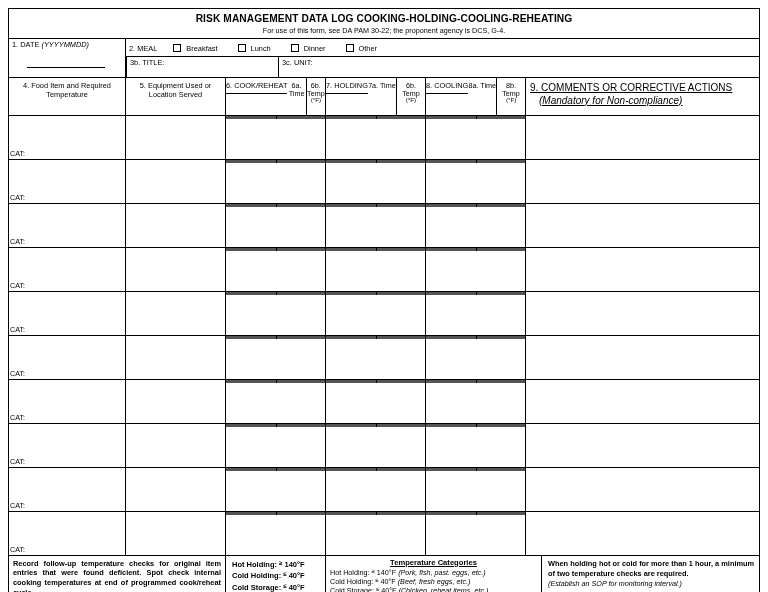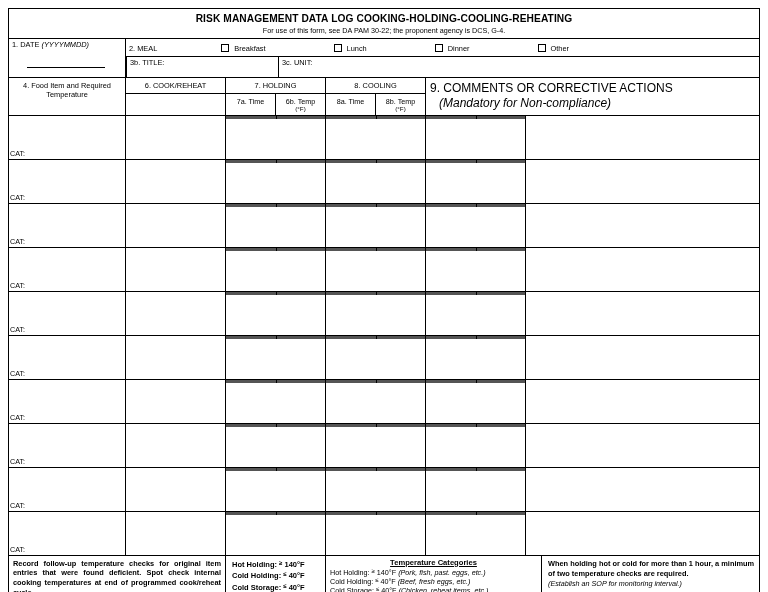"Breakfast" .chk-wrap { margin-left: 48px -> none }
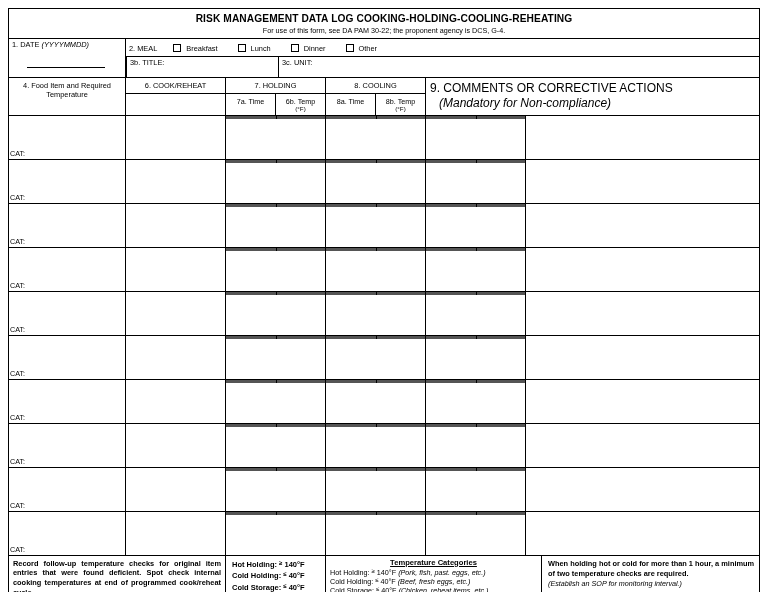"5. Equipment Used or" div.cell { html: none -> <div> <div> <div>5. Equipment Used or</div> <div>Location Served</div> </div> </div> }
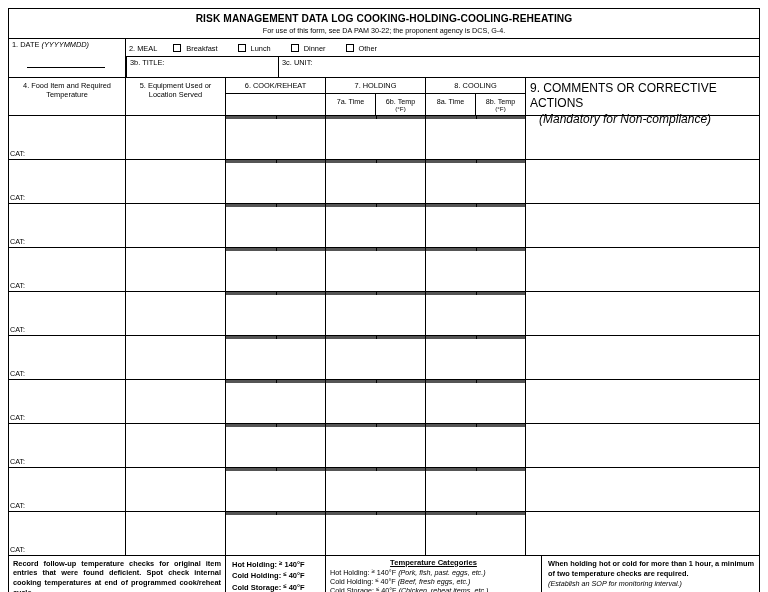"6. COOK/REHEAT" .grp-head { flex-direction: column -> row }
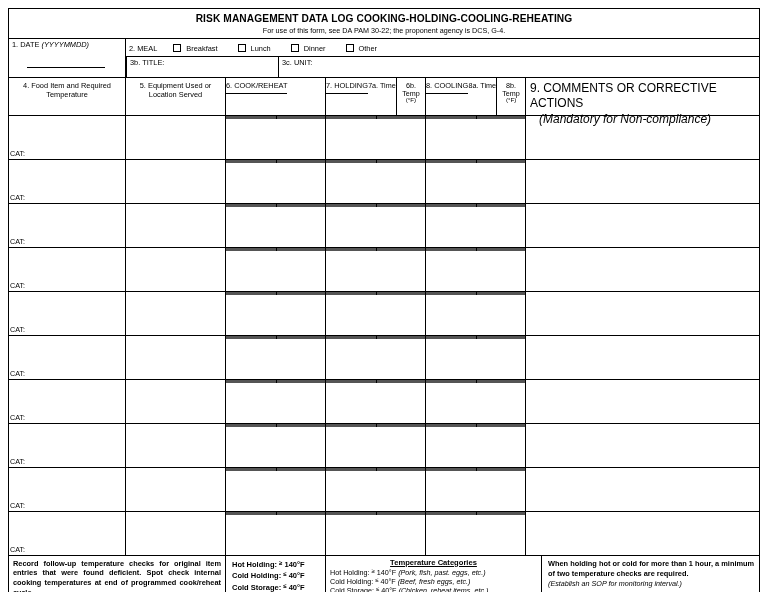"6a. Time" div.grp-subs { html: none -> <div> <div>6a. Time</div> <div> <span>6b. Temp</span> <span>(°F)</span> </div> </div> }
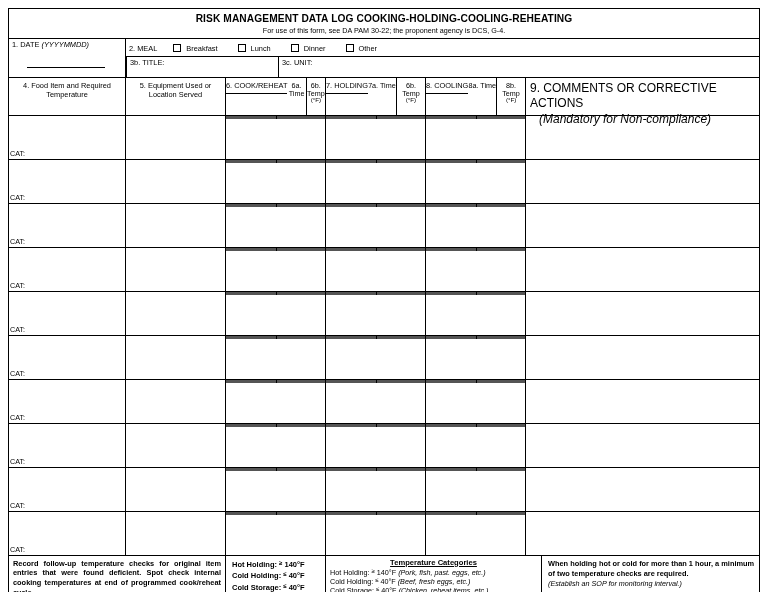"9. COMMENTS OR CORRECTIVE ACTIONS" .comments-head { font-size: 12px -> 10px; text-decoration: none -> underline }
